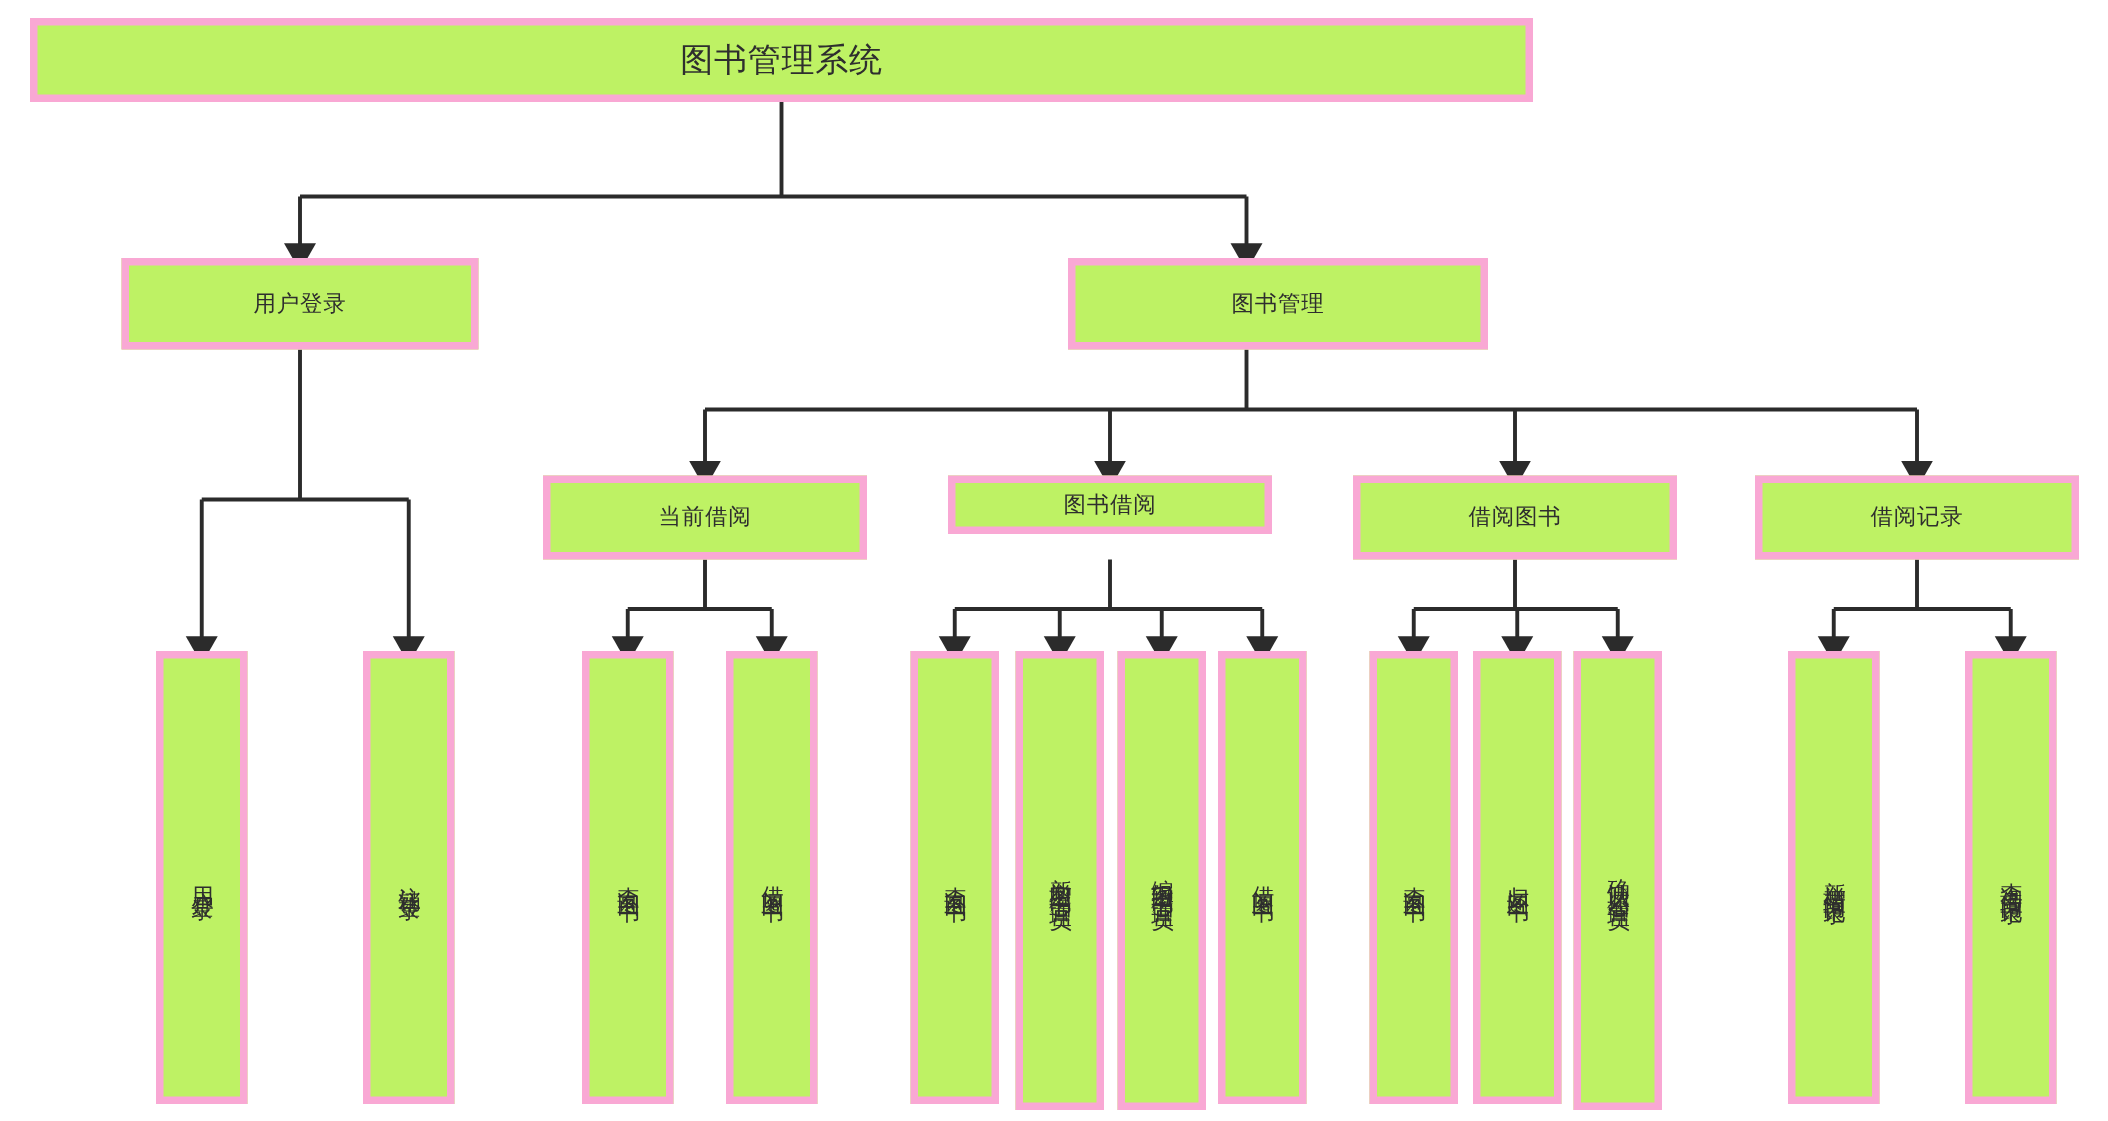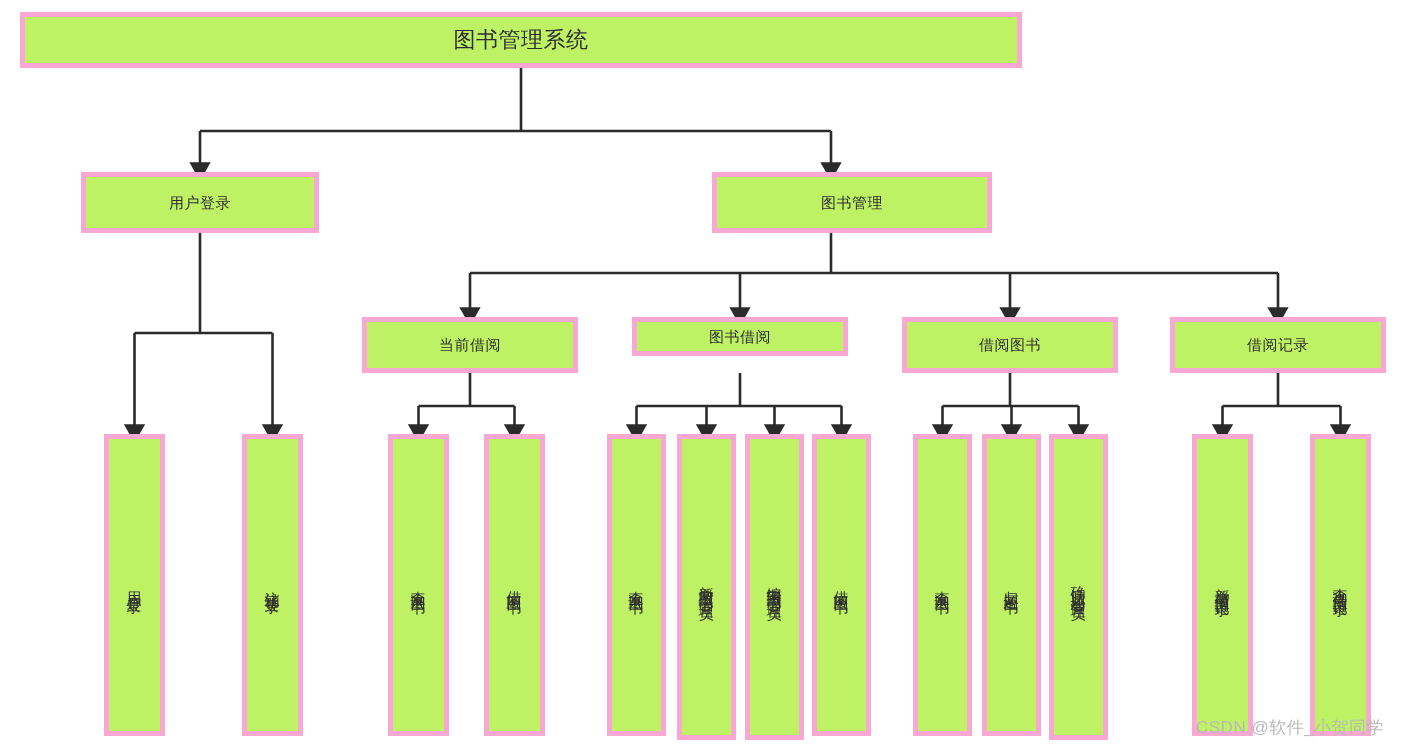"CSDN @软件_小贺同学" div.watermark { html: <div>CSDN @软件_小贺同学</div> -> none }
